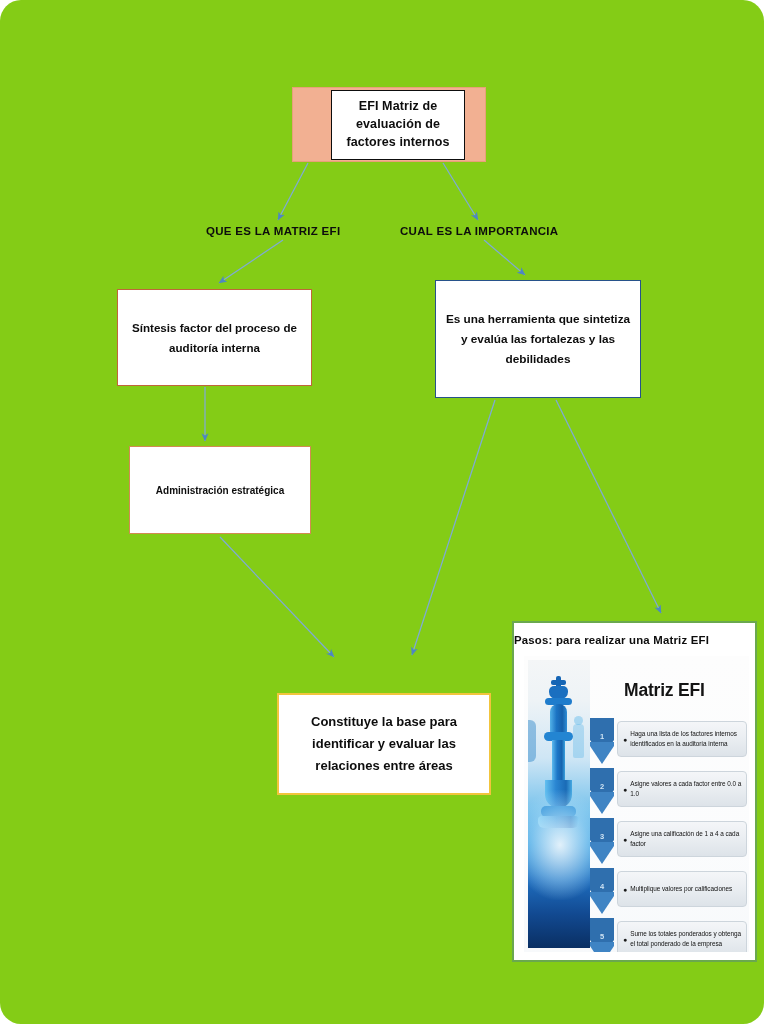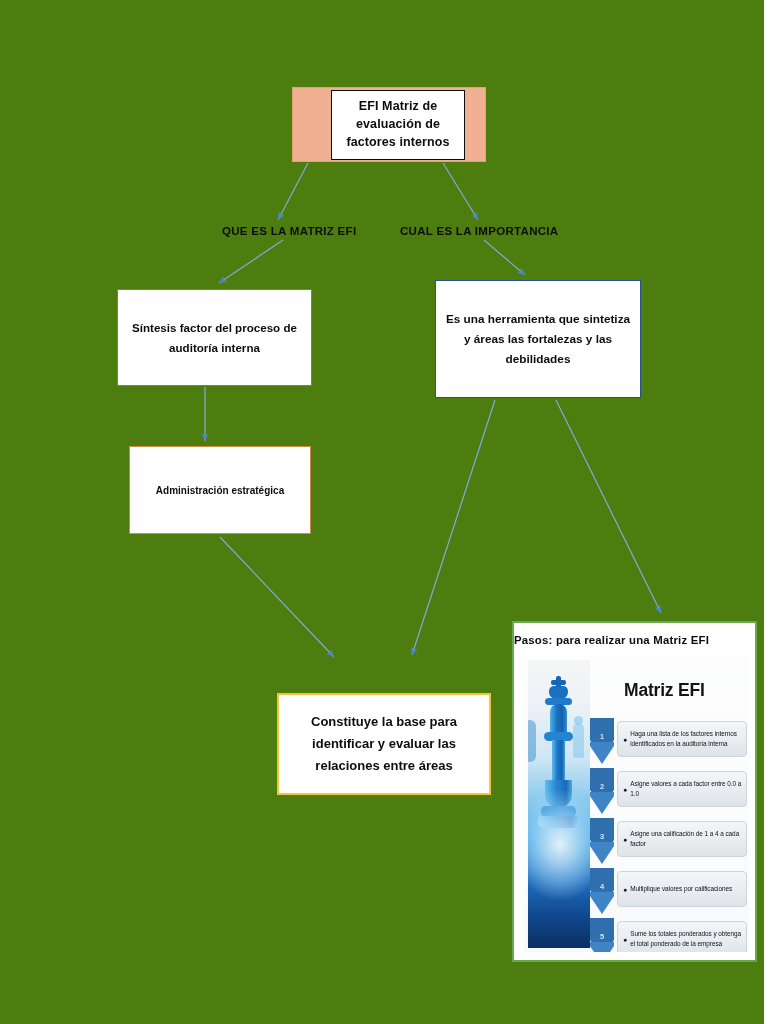"EFI Matriz de evaluación de" #page { background: #4d7c0f -> #84cc16; border-radius: none -> 21px }
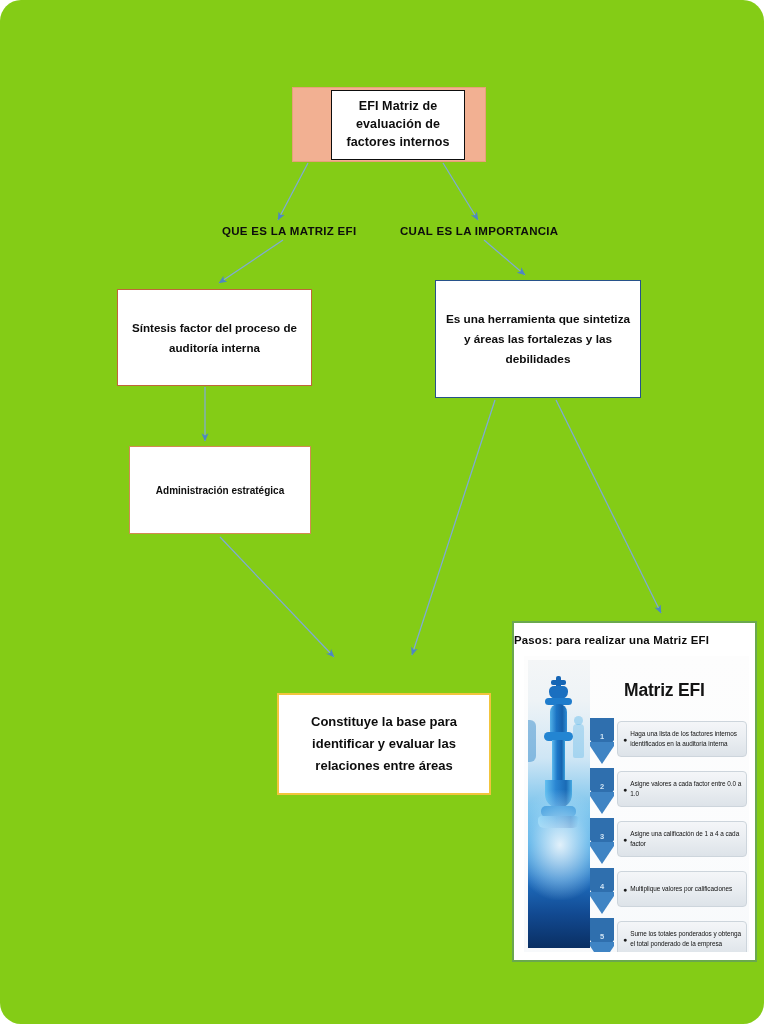"QUE ES LA MATRIZ EFI" #label-que { margin-left: 16px -> none }
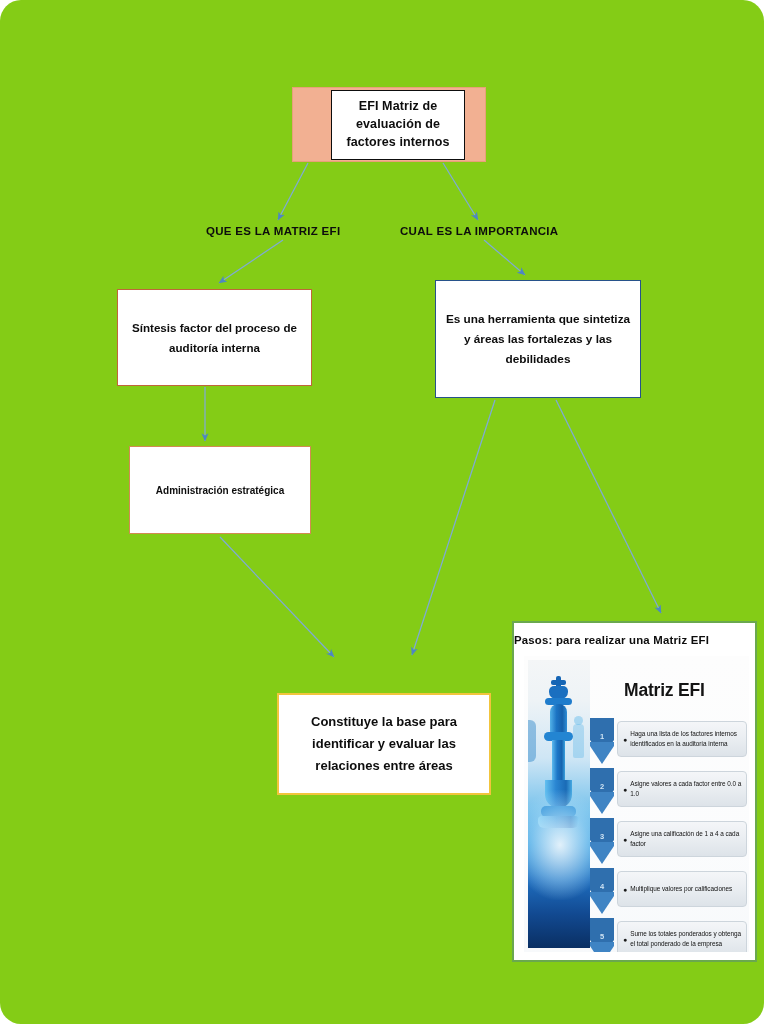"Es una herramienta que sintetiza" span.txt { text: áreas -> evalúa }
